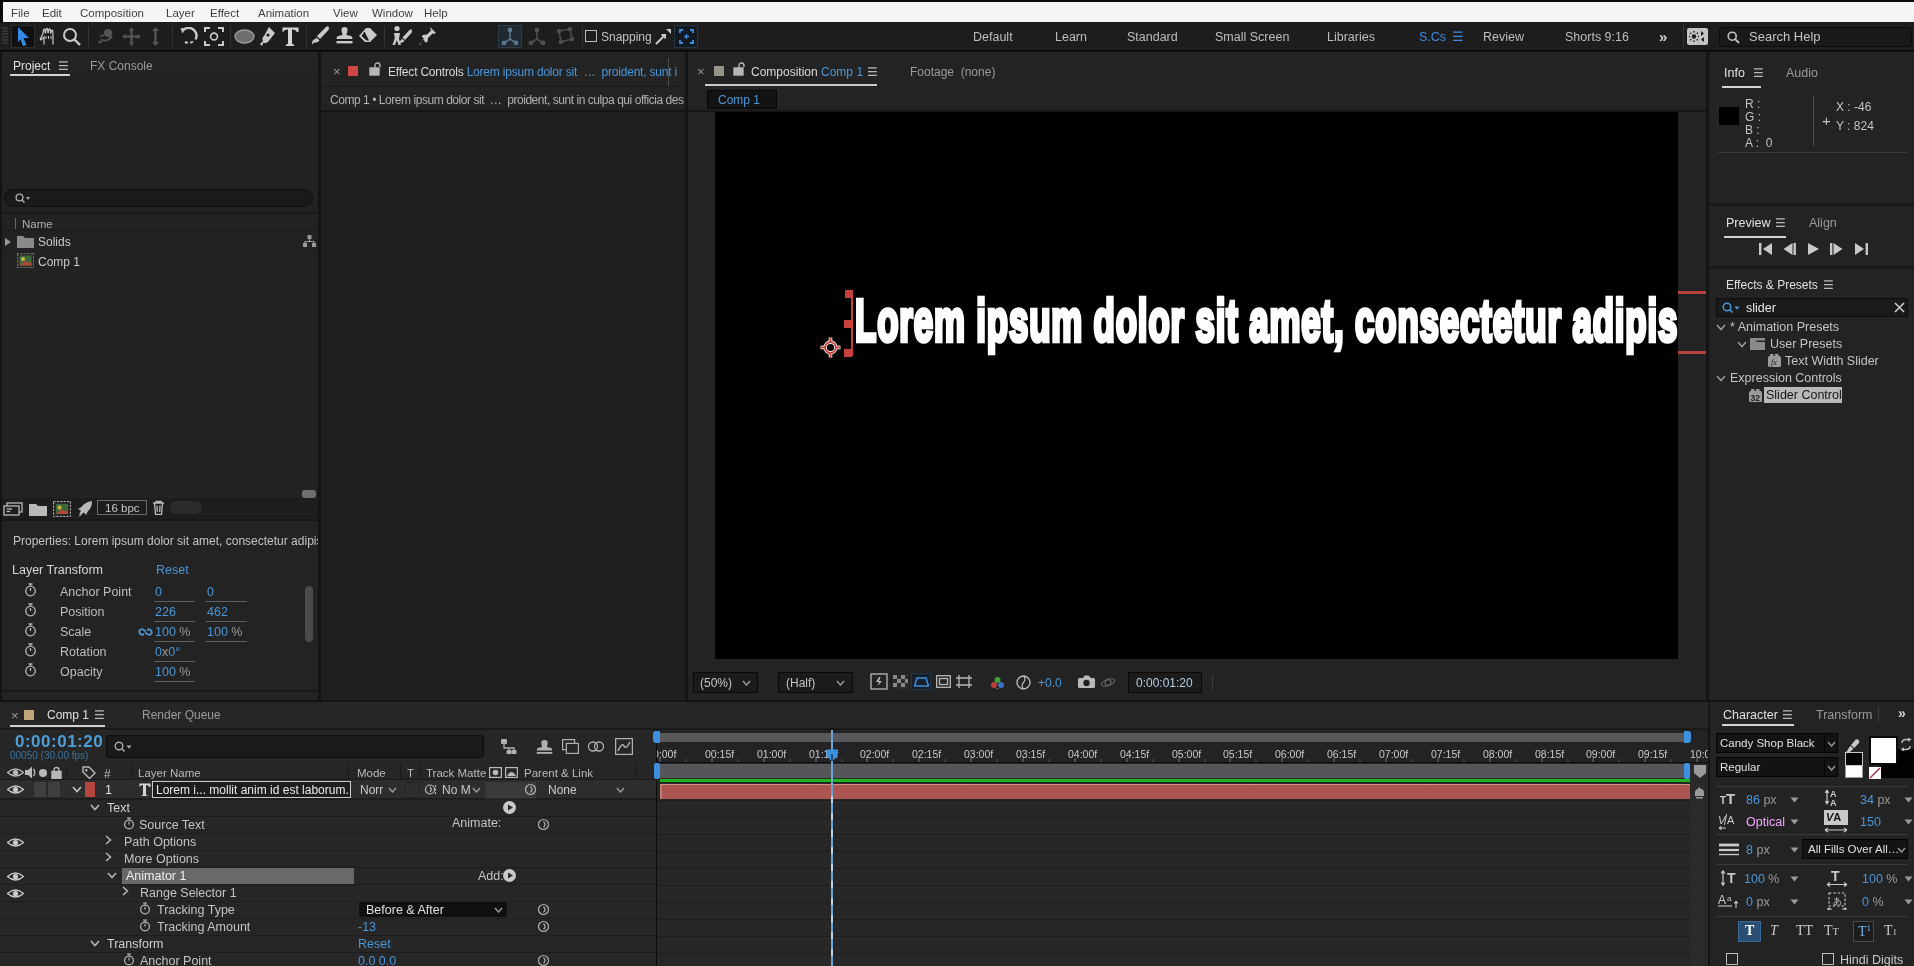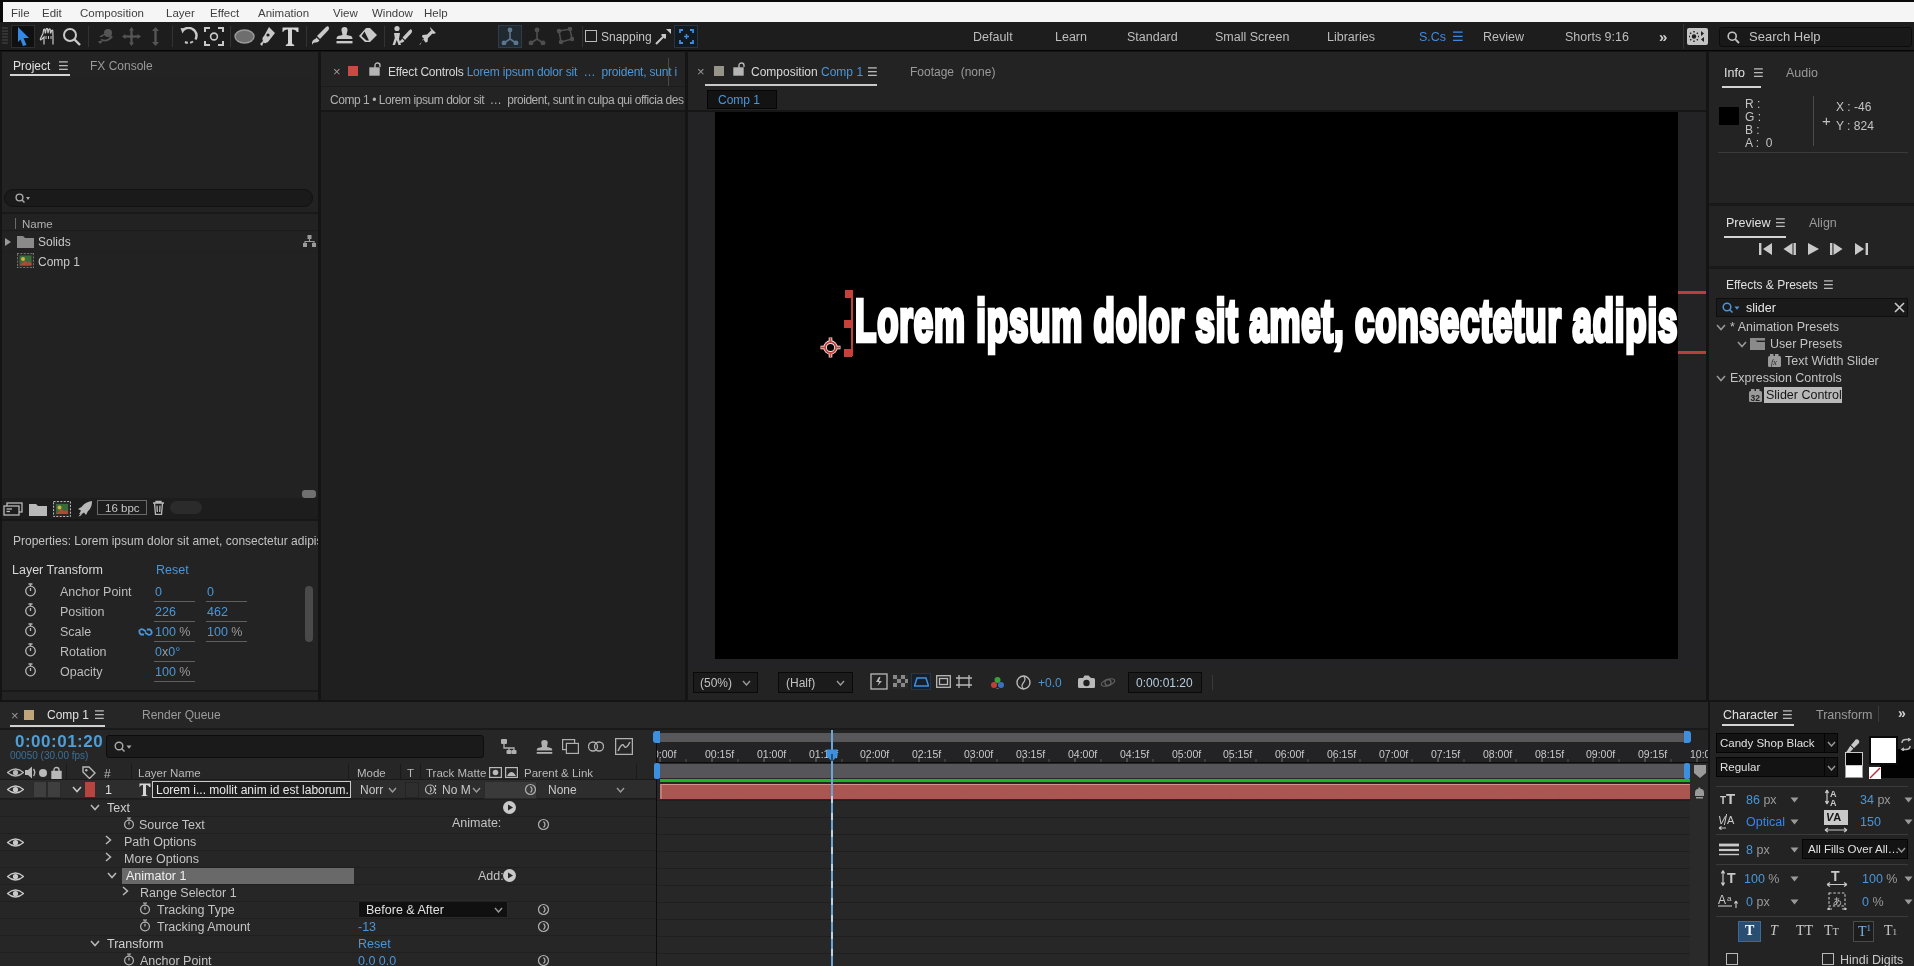"Optical" div.abs { color: #3b82f6 -> #f0abfc }
